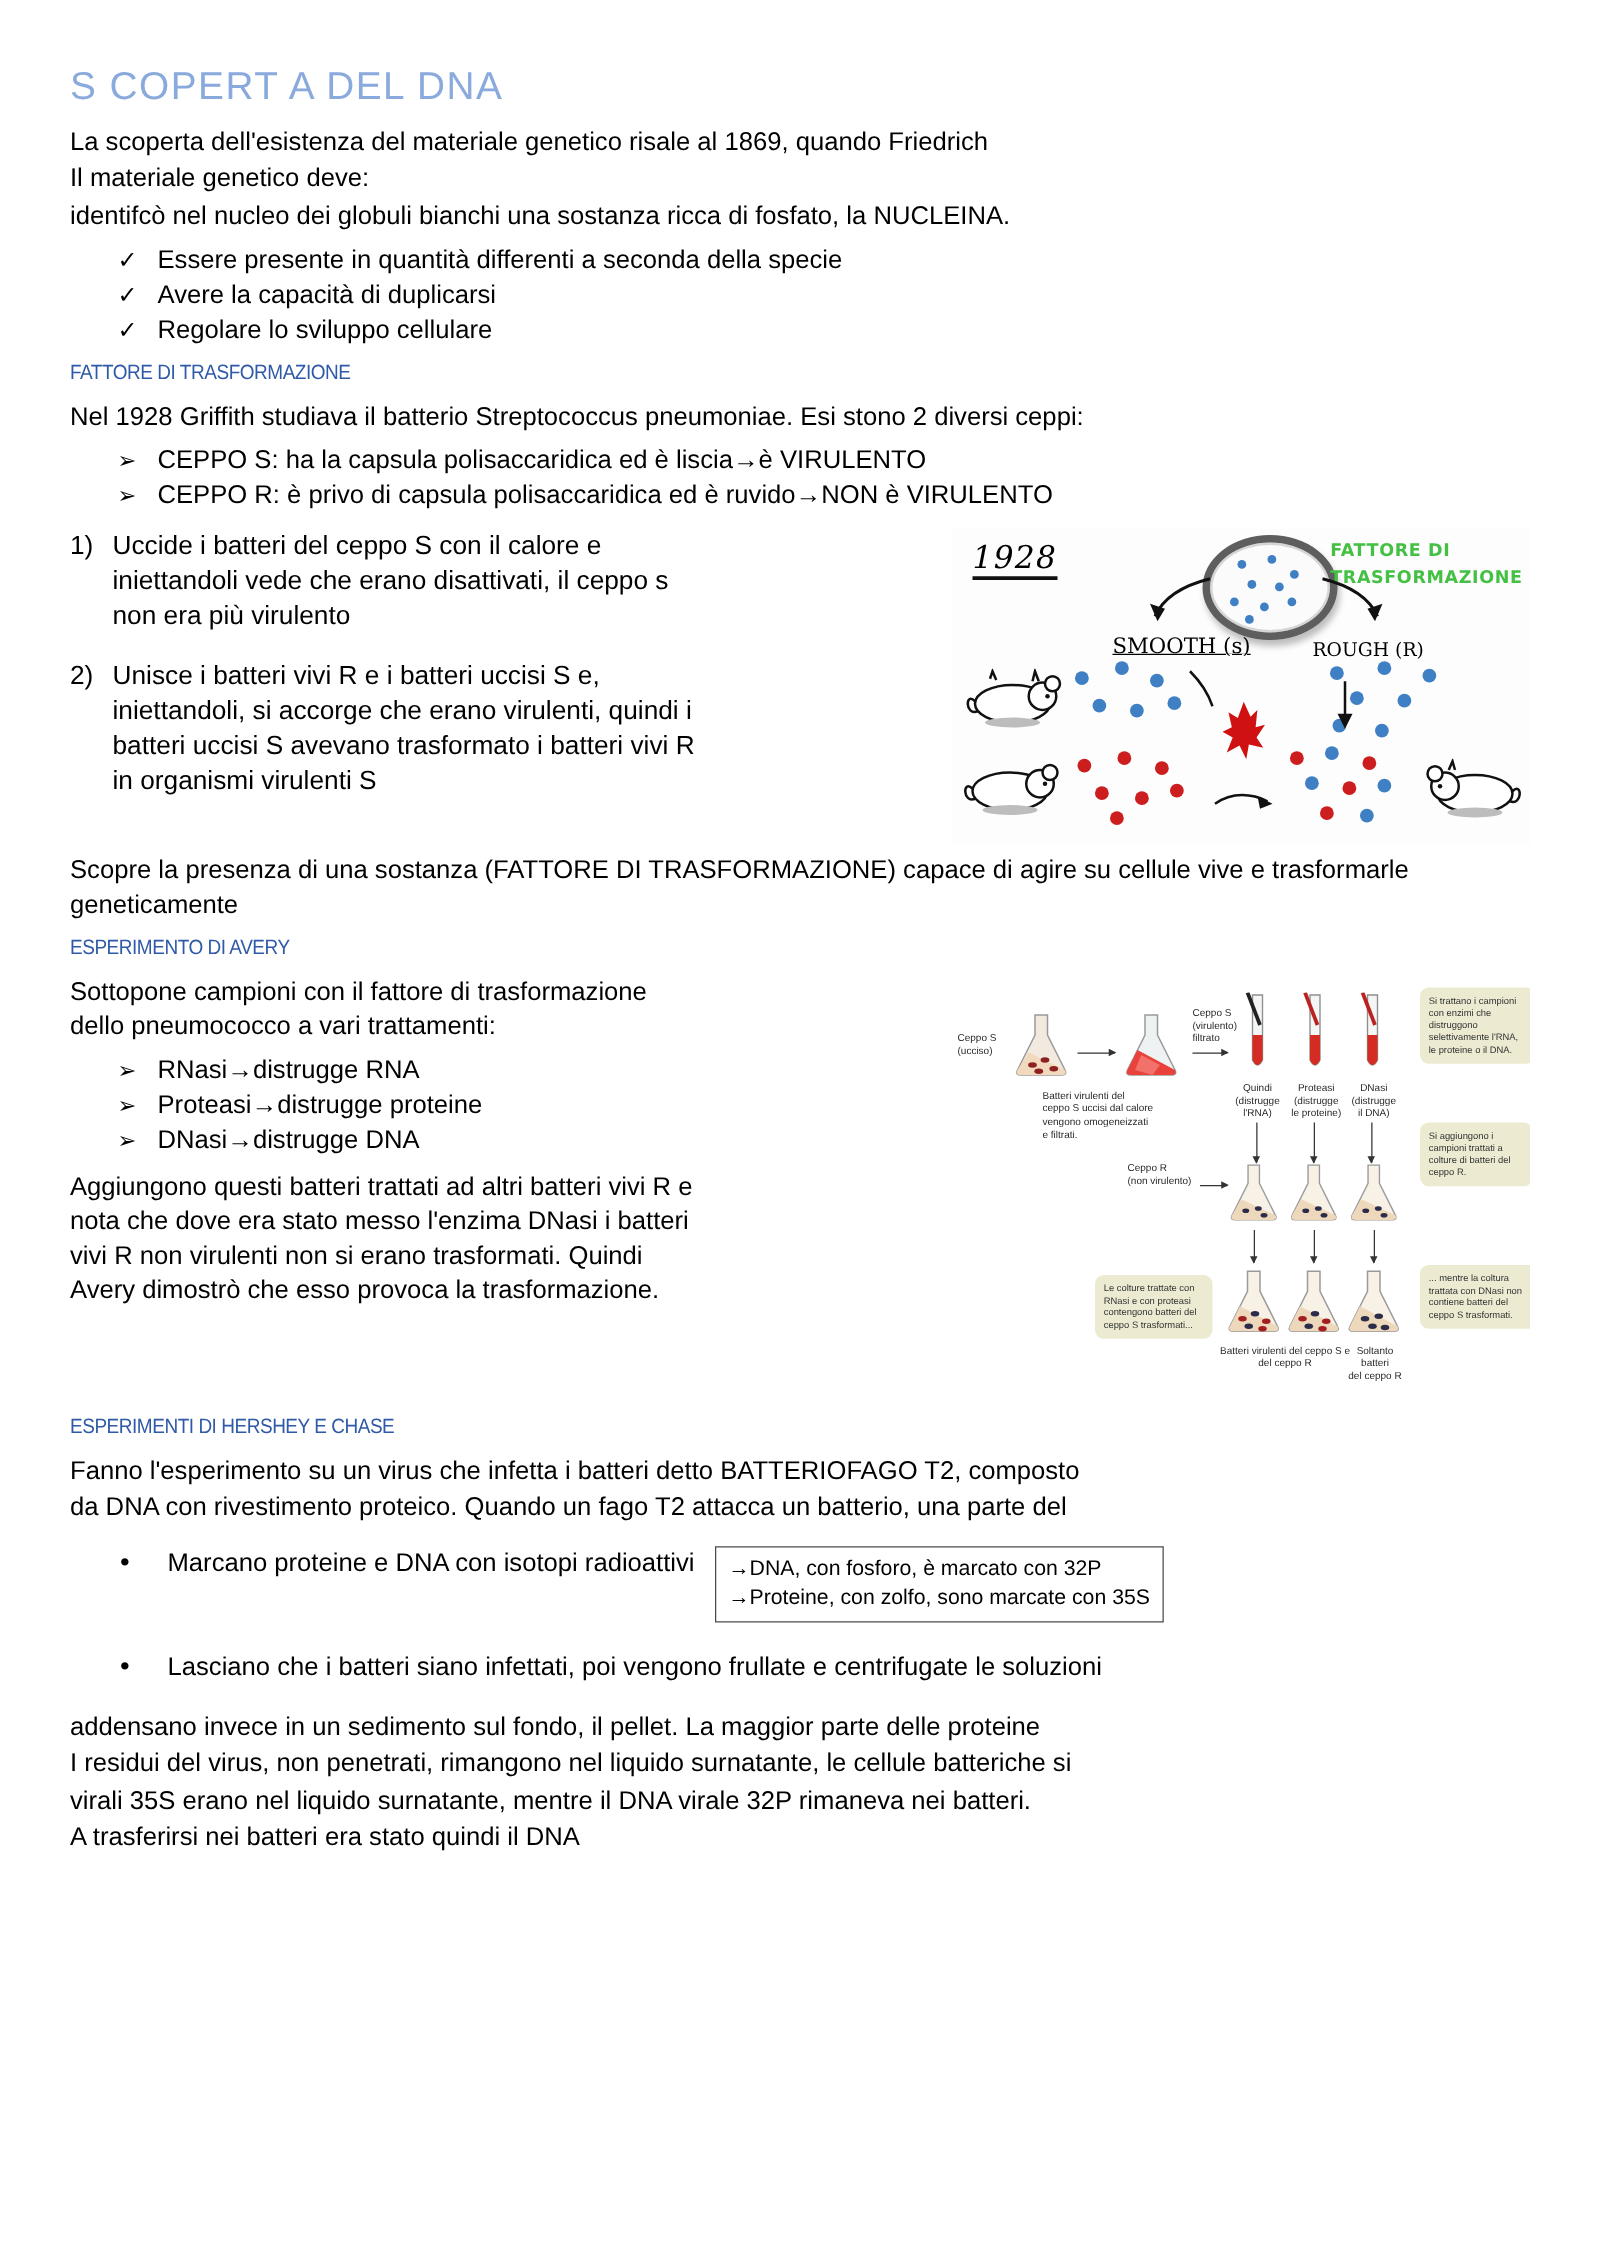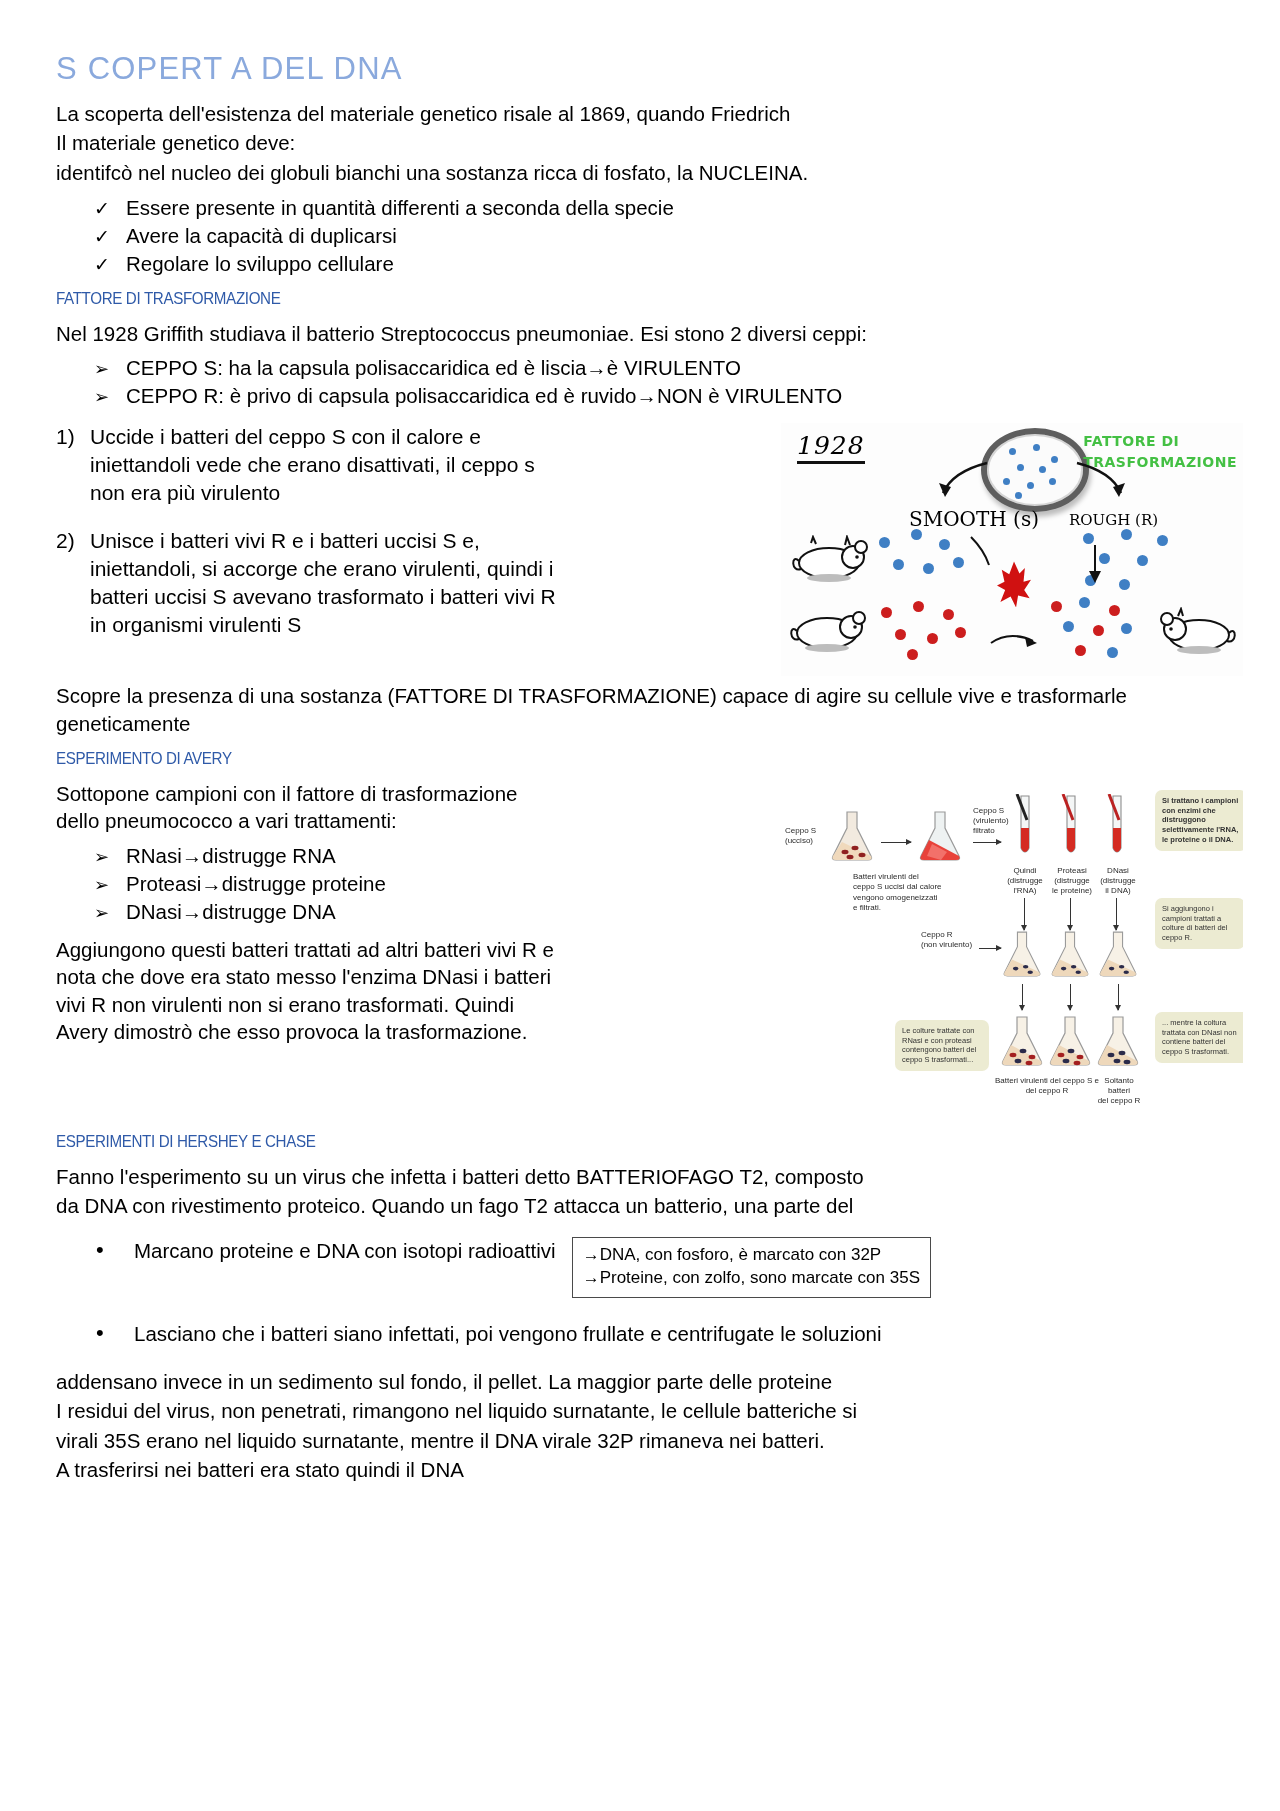"S COPERT A DEL DNA" .page { padding: 44px 37px 40px 56px -> 44px 56px 40px 56px }
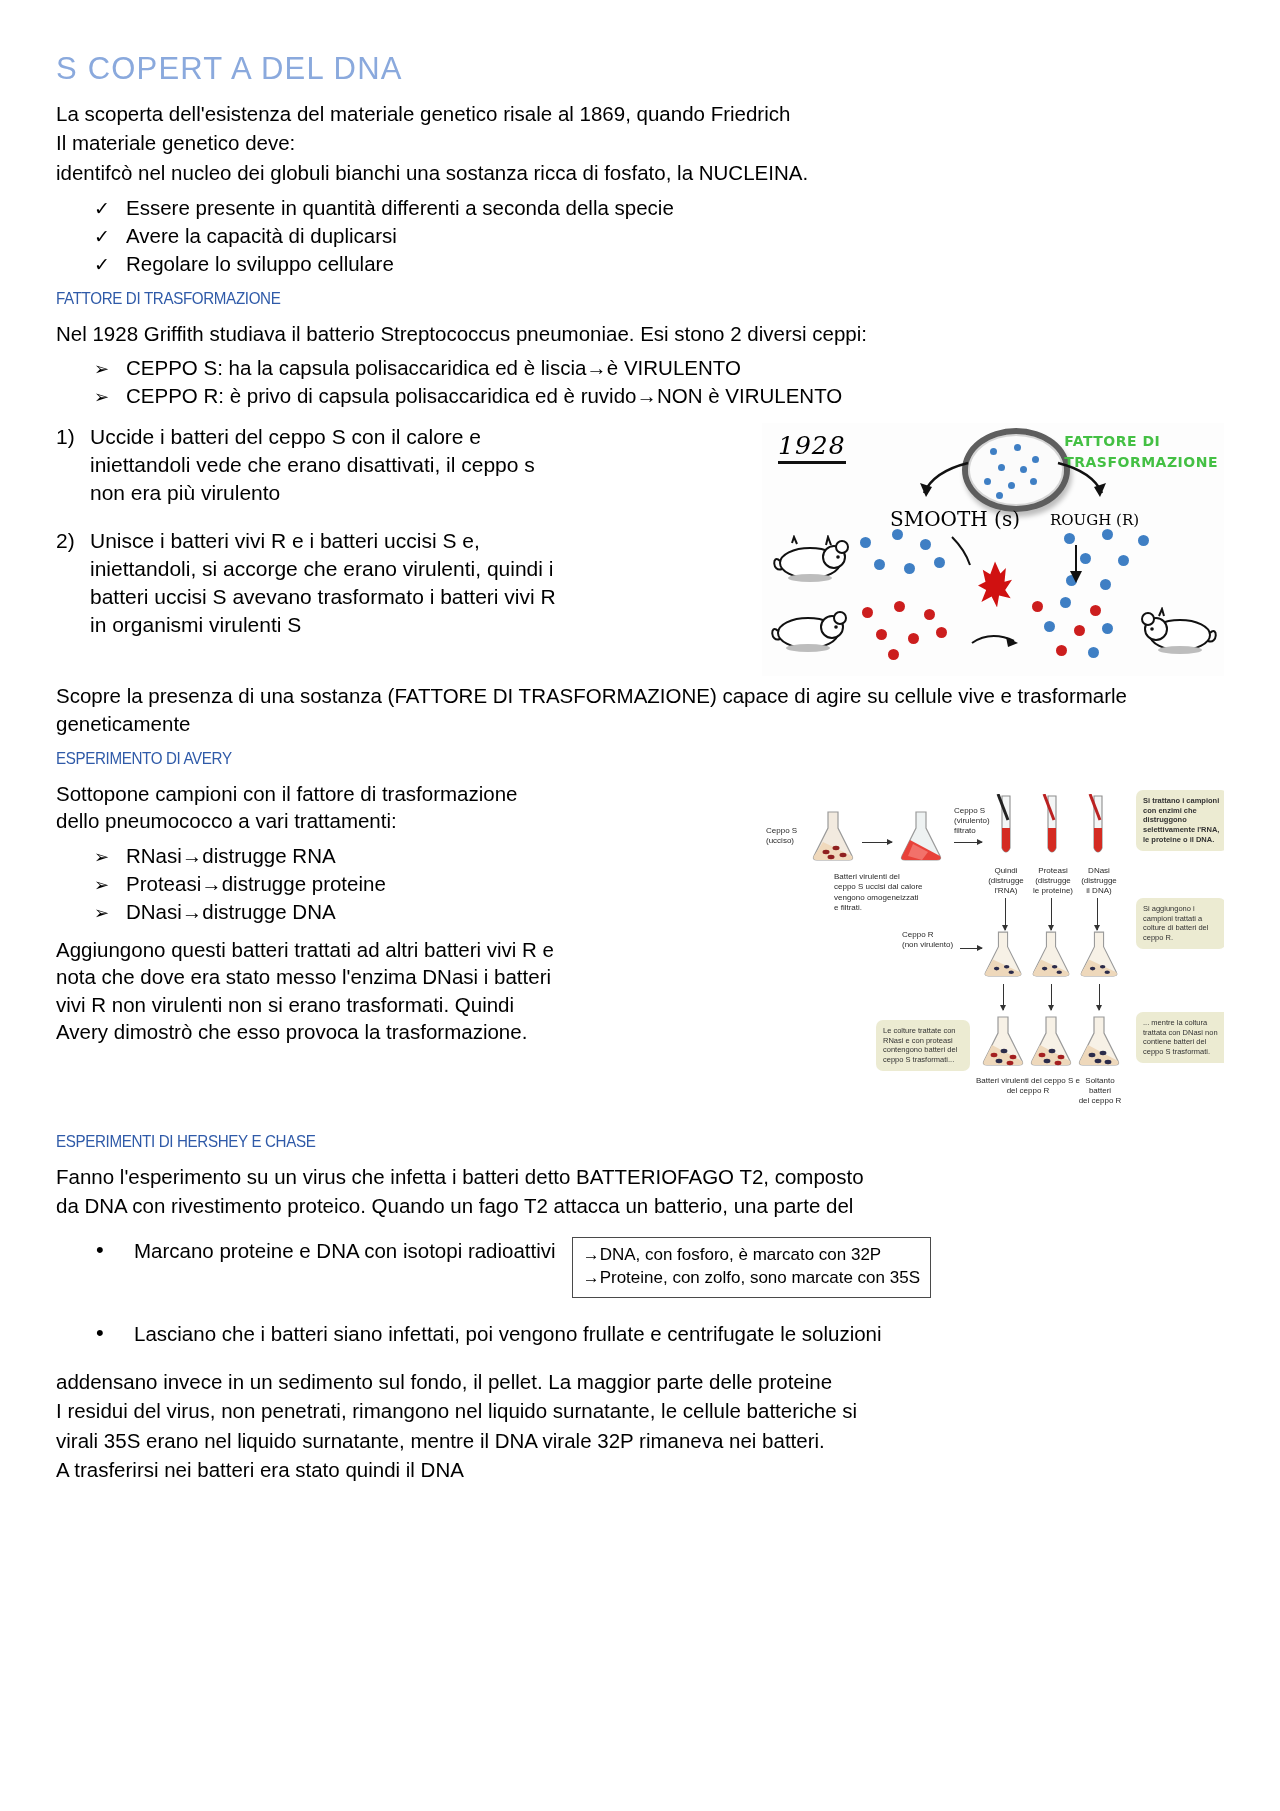"SMOOTH (s)" .cap-smooth { font-size: 20px -> 17px; text-decoration: none -> underline }
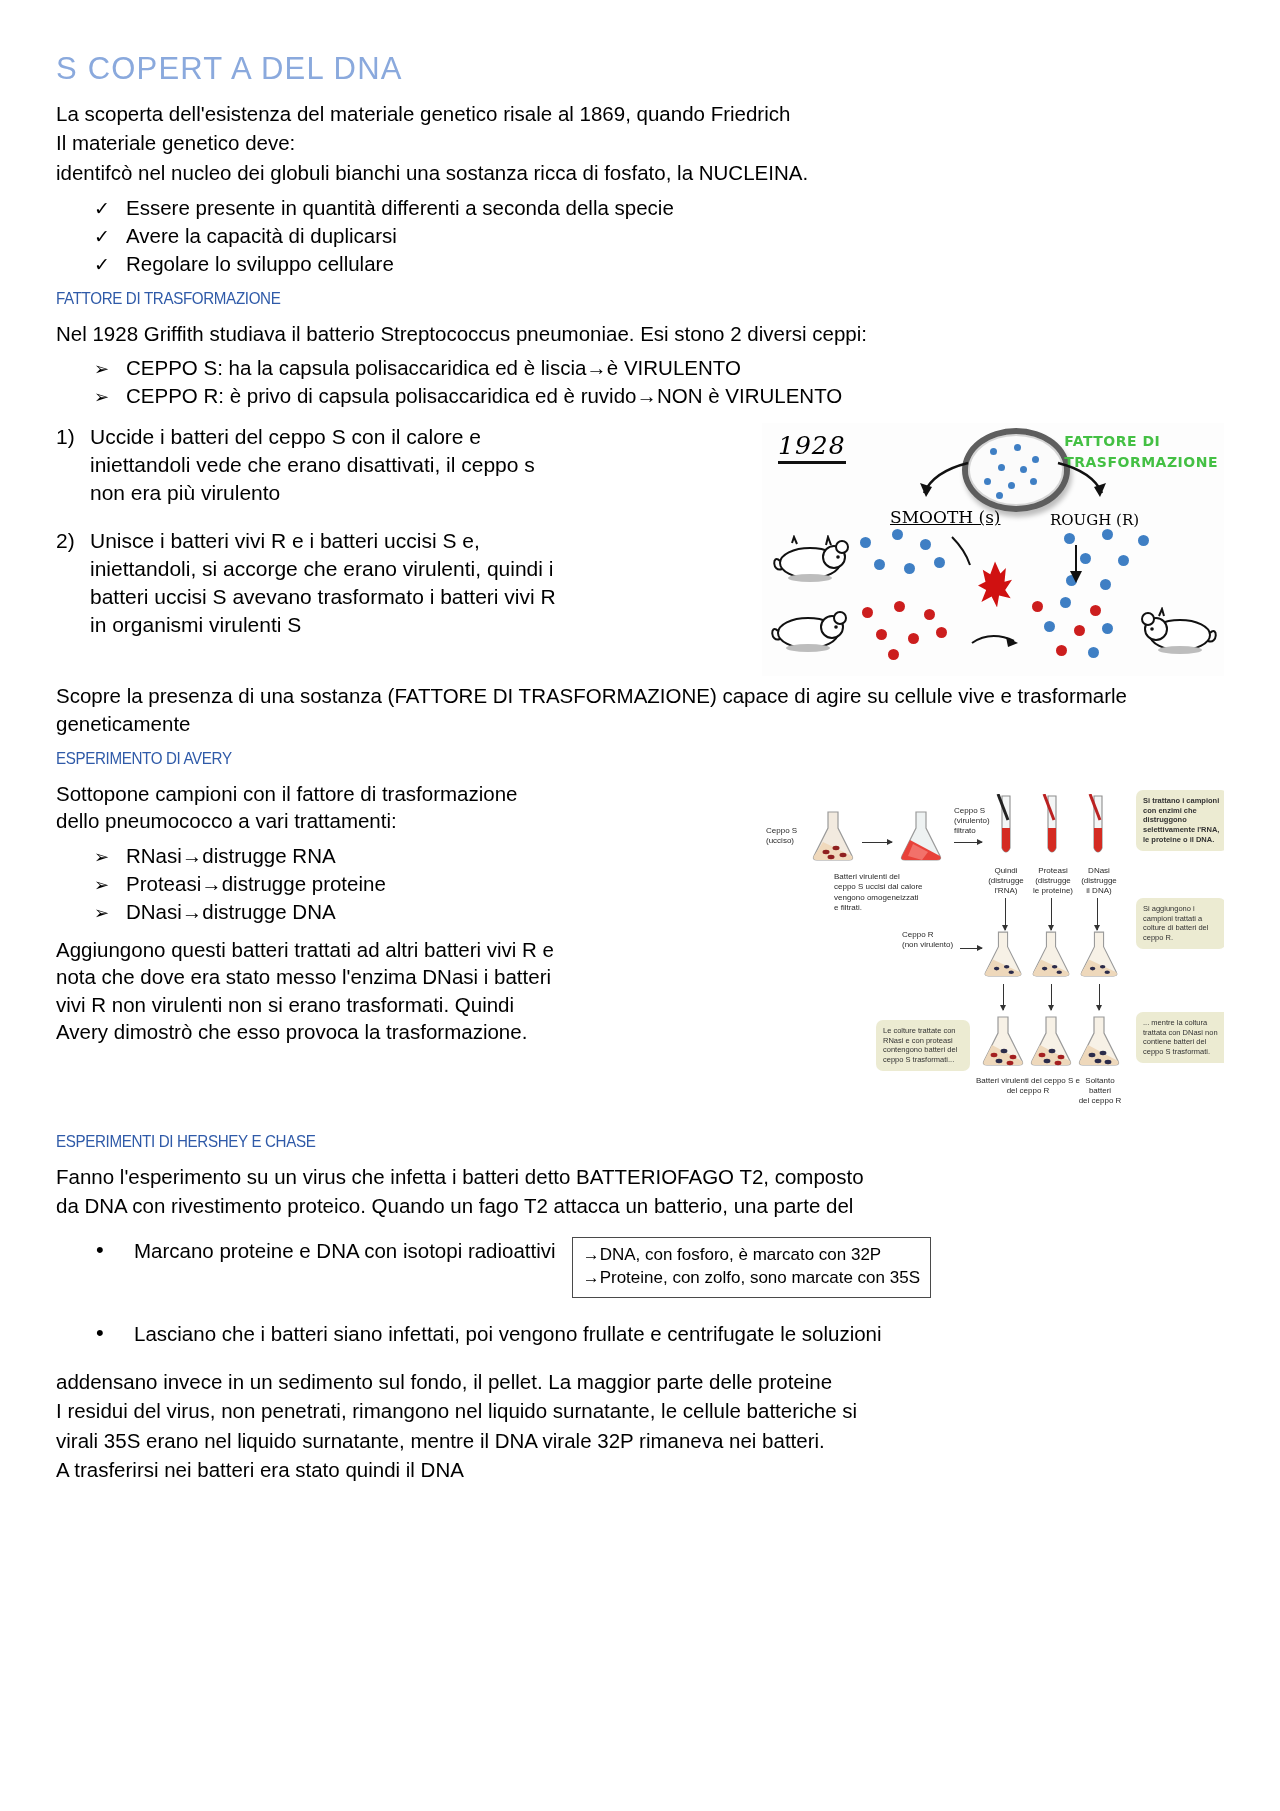"Si trattano i campioni con" div.callout { font-weight: bold -> none }
